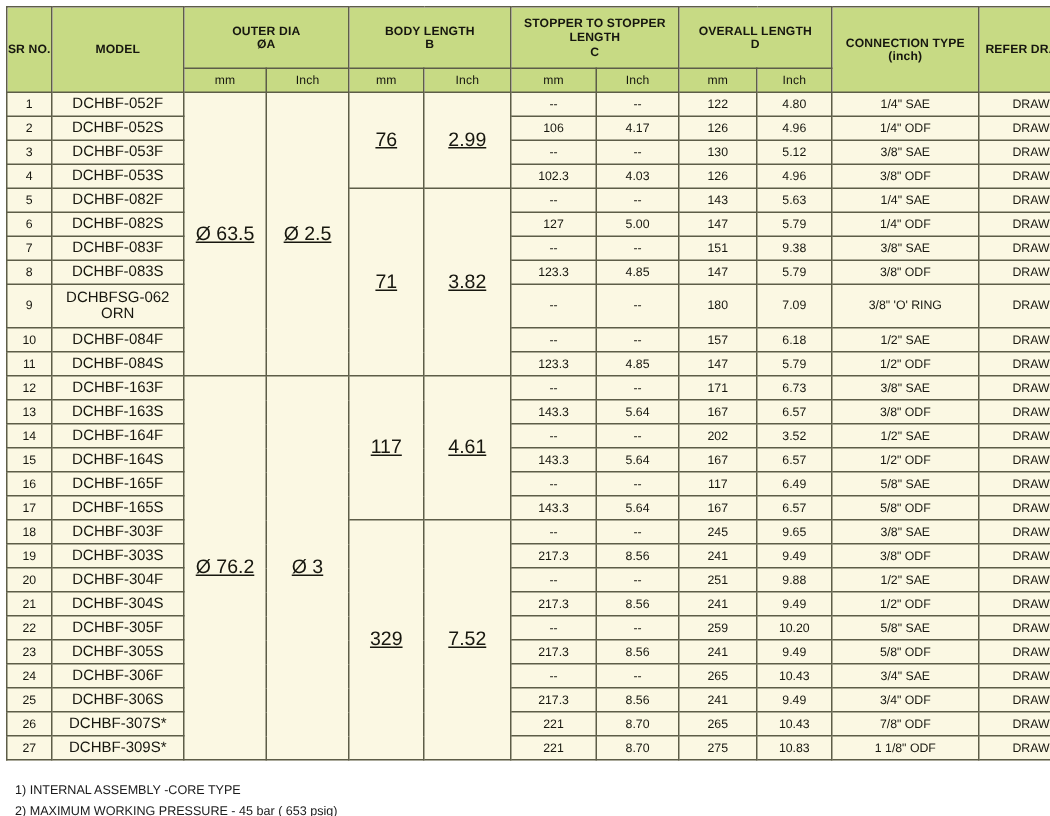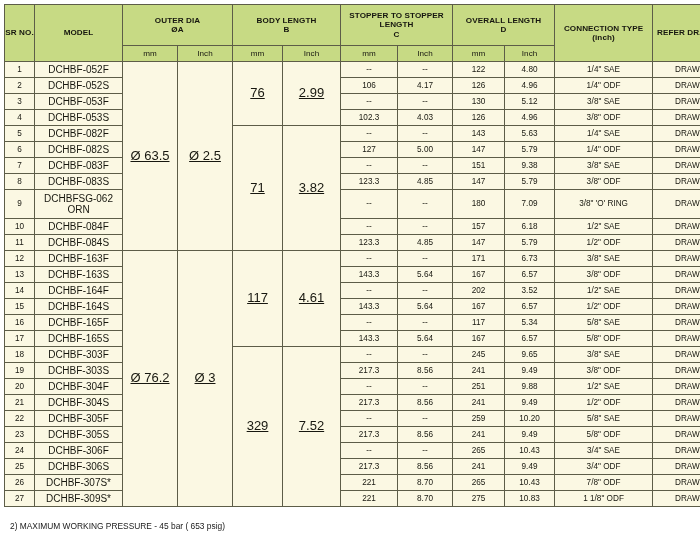"5.34" td { text: 5.34 -> 6.49 }
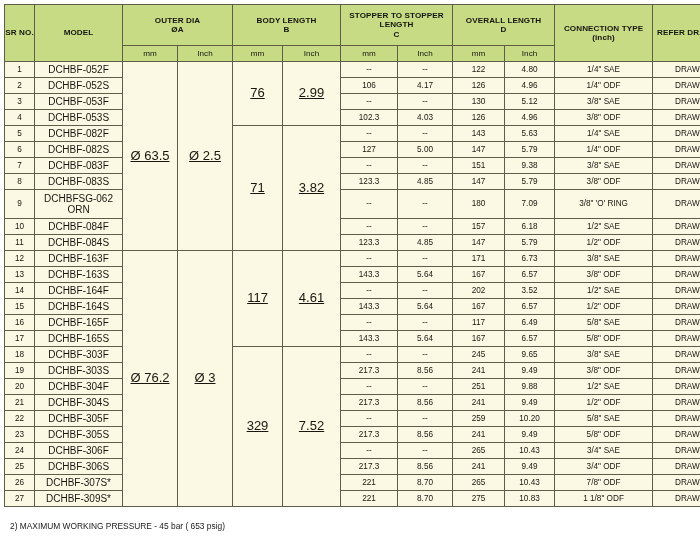"1) INTERNAL ASSEMBLY -CORE TYPE" div { html: none -> <div>1) INTERNAL ASSEMBLY -CORE TYPE</div> }
